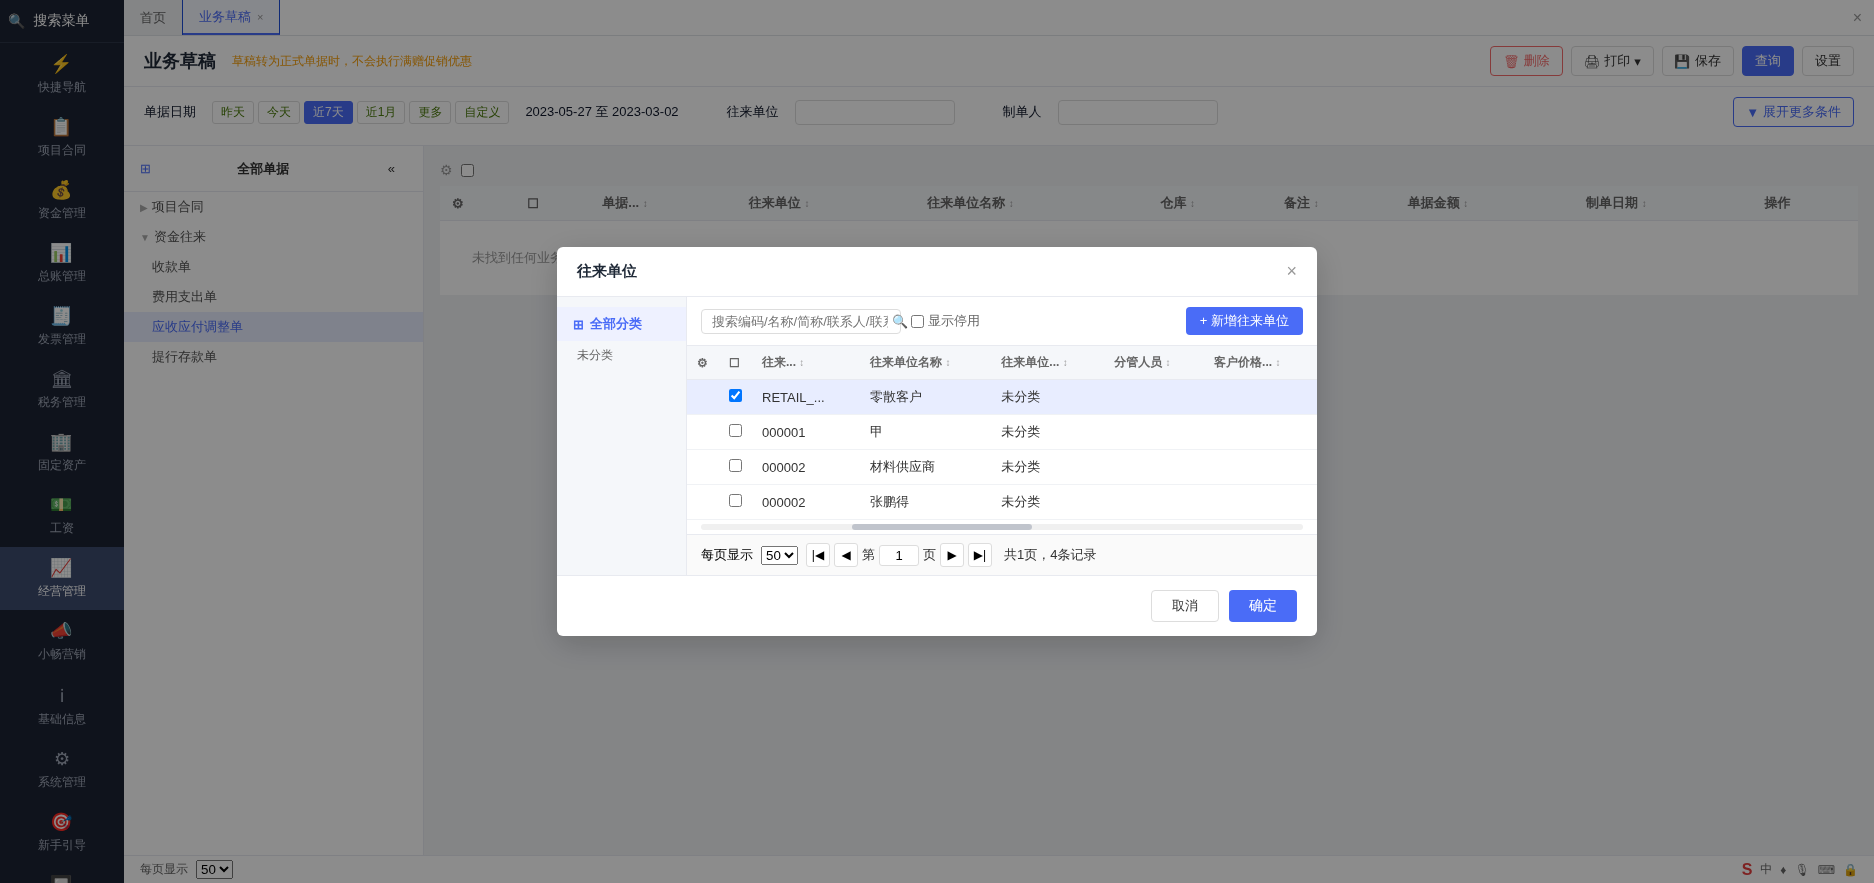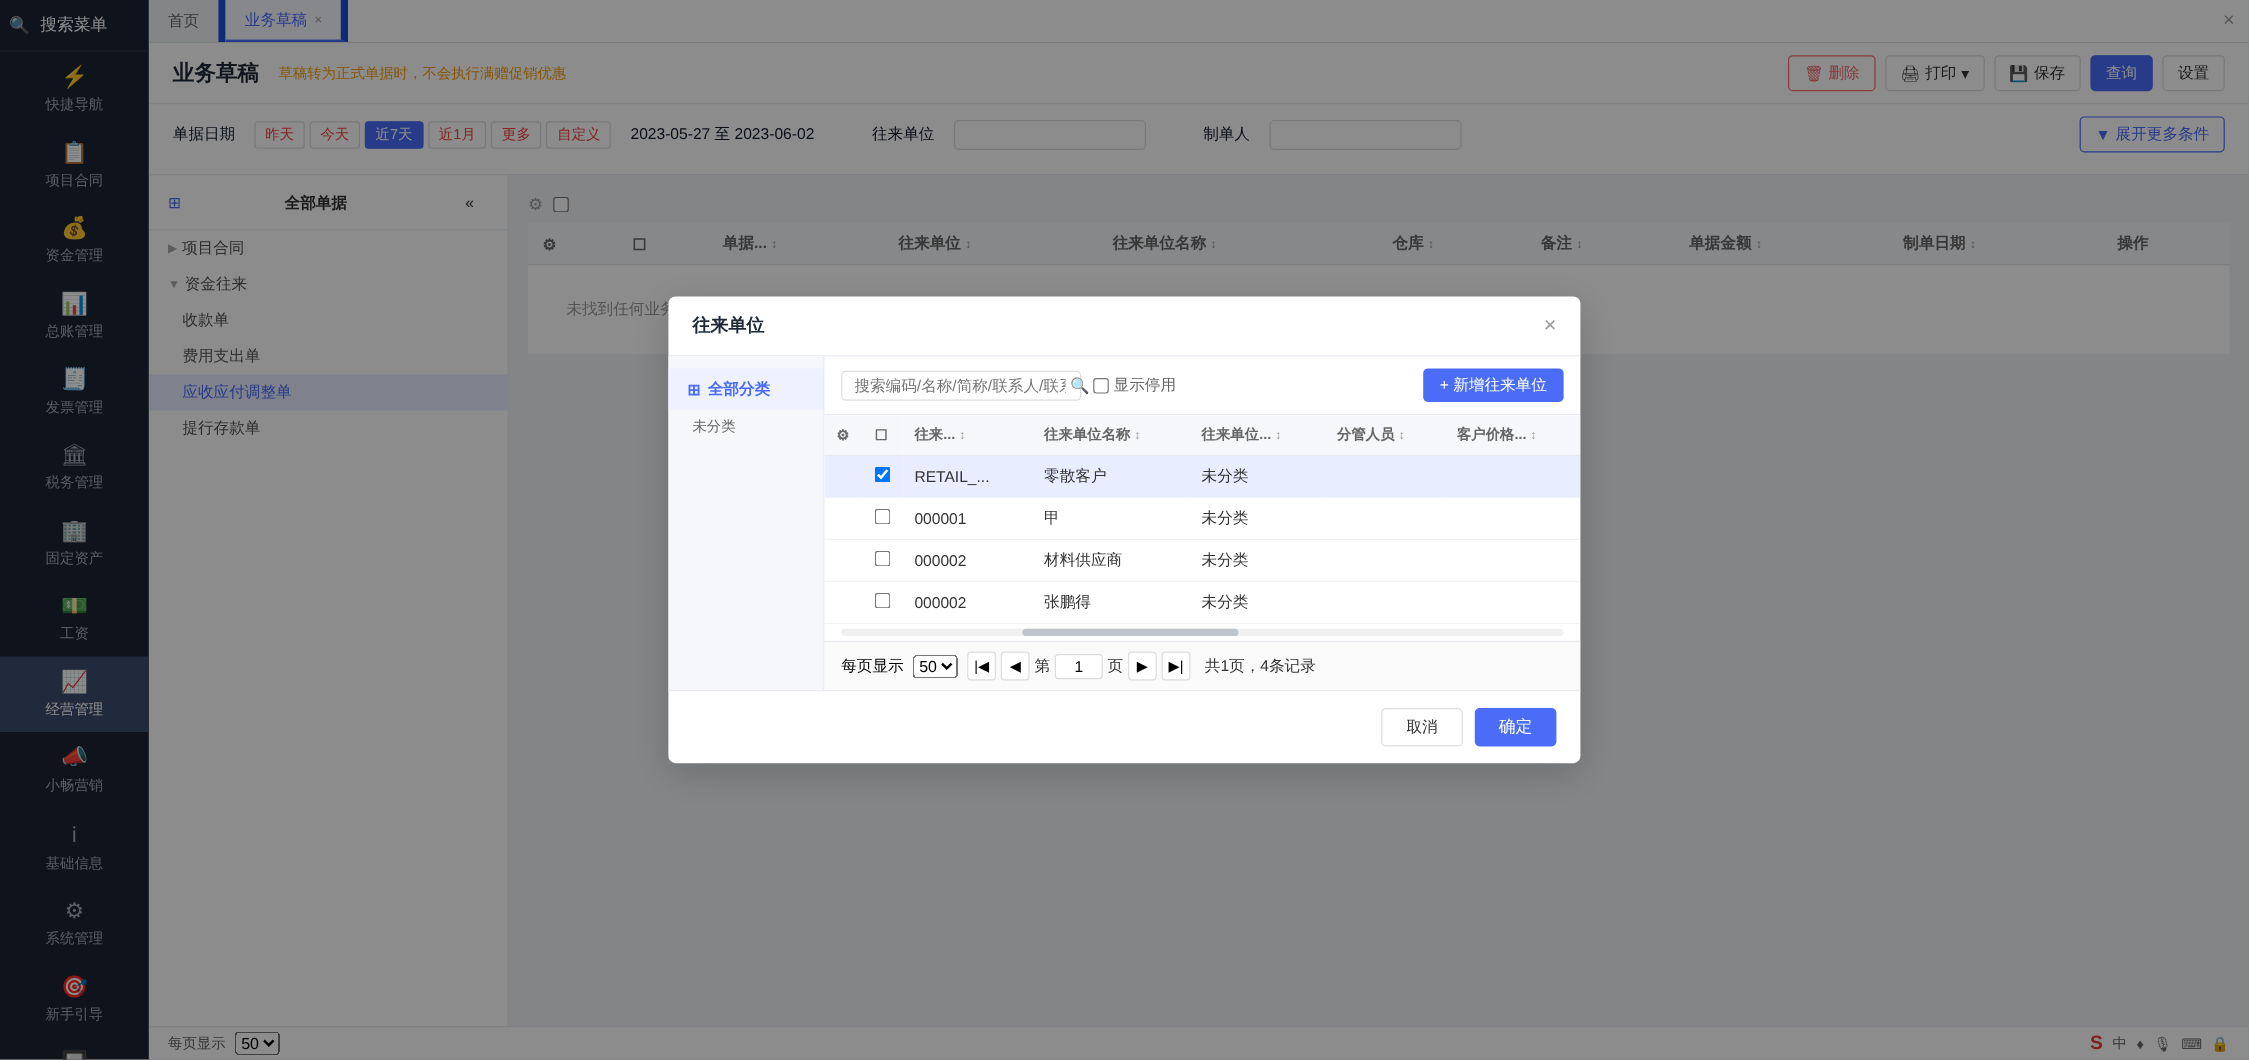"首页" .tab-item { border-right: 6px solid #1d4ed8 -> 1px solid #1d4ed8 }
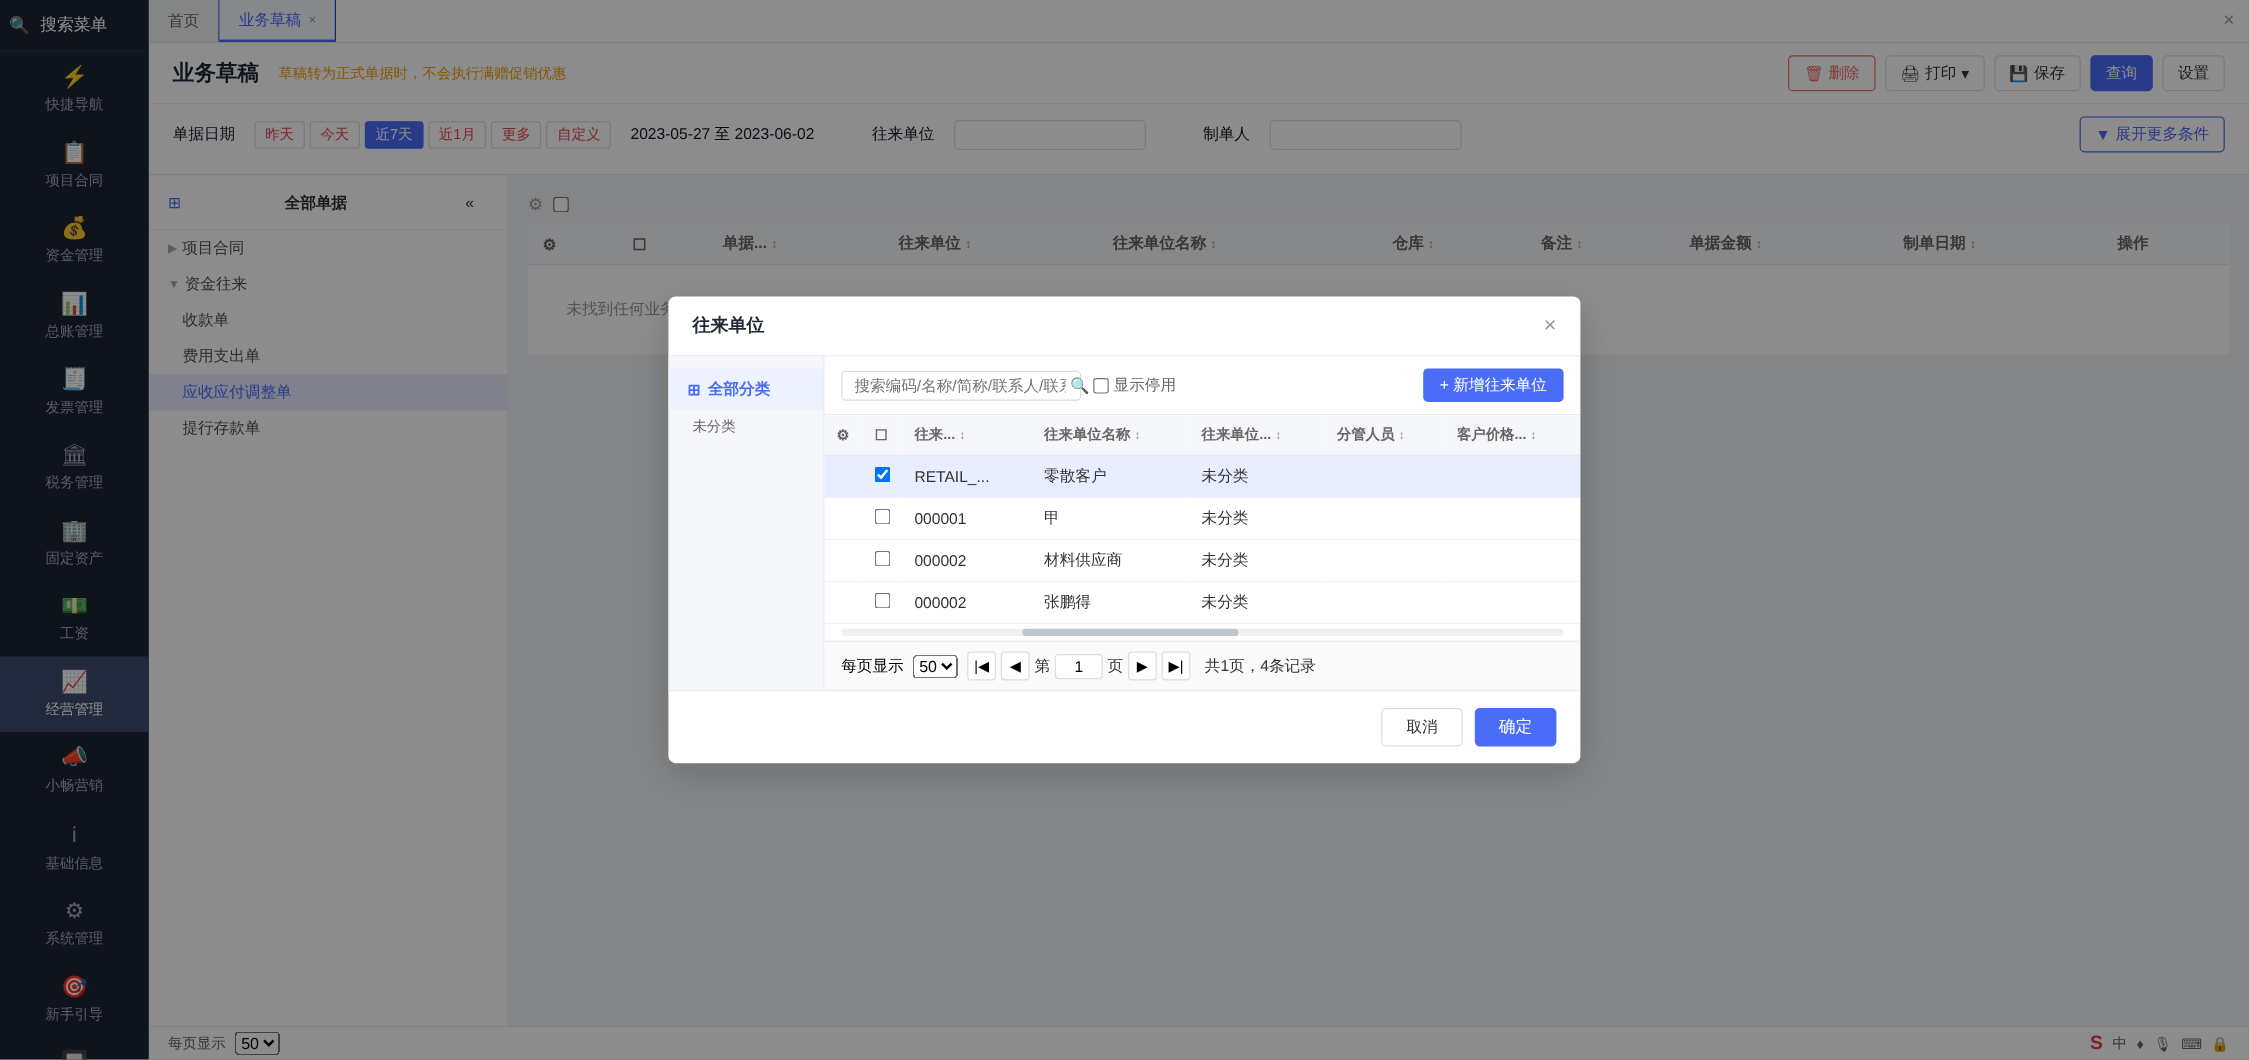"昨天" .date-btn { color: #ef4444 -> #4d7c0f }
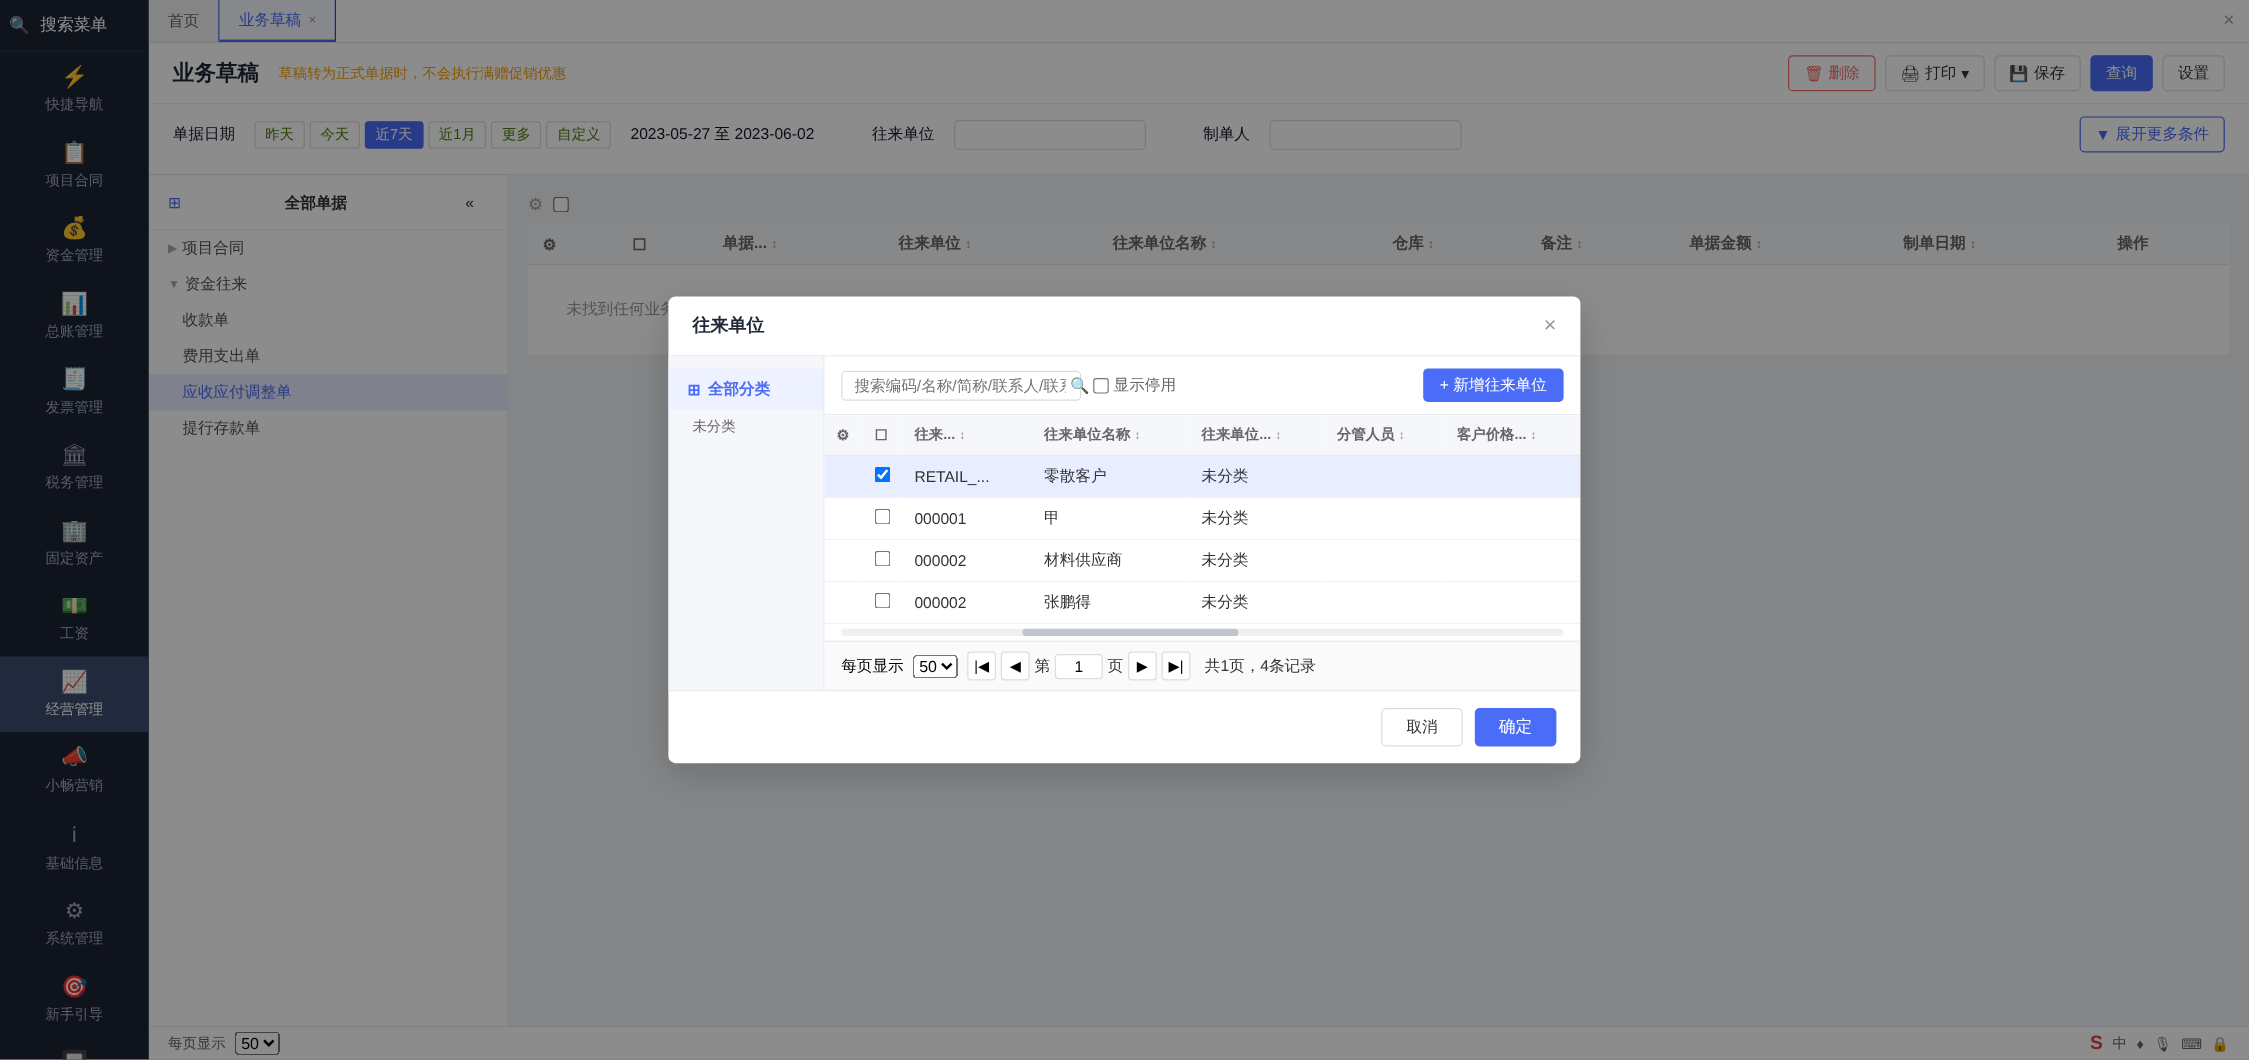"2023-05-27 至 2023-06-02" span.filter-label { text: 2023-06-02 -> 2023-03-02 }
